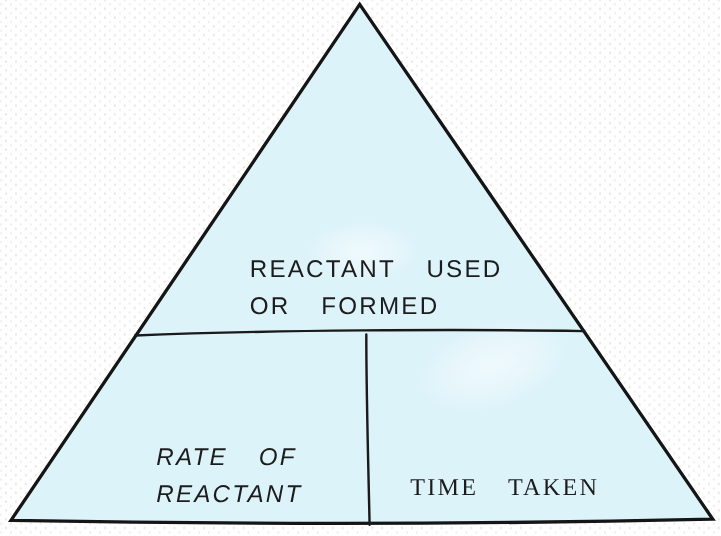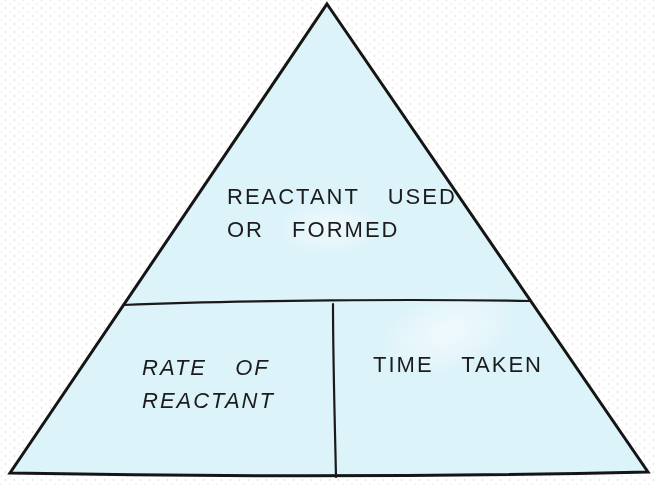"REACTANT USED" .cell-label { margin-top: none -> 48px }
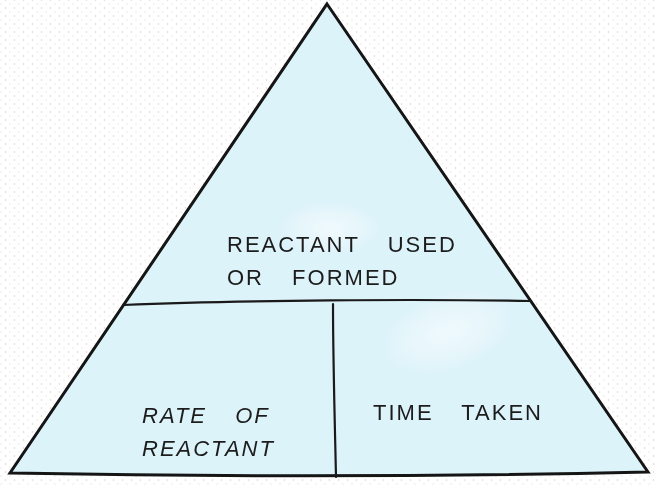"TIME TAKEN" .label-right { font-family: none -> Liberation Serif, serif; top: 348px -> 378px }
